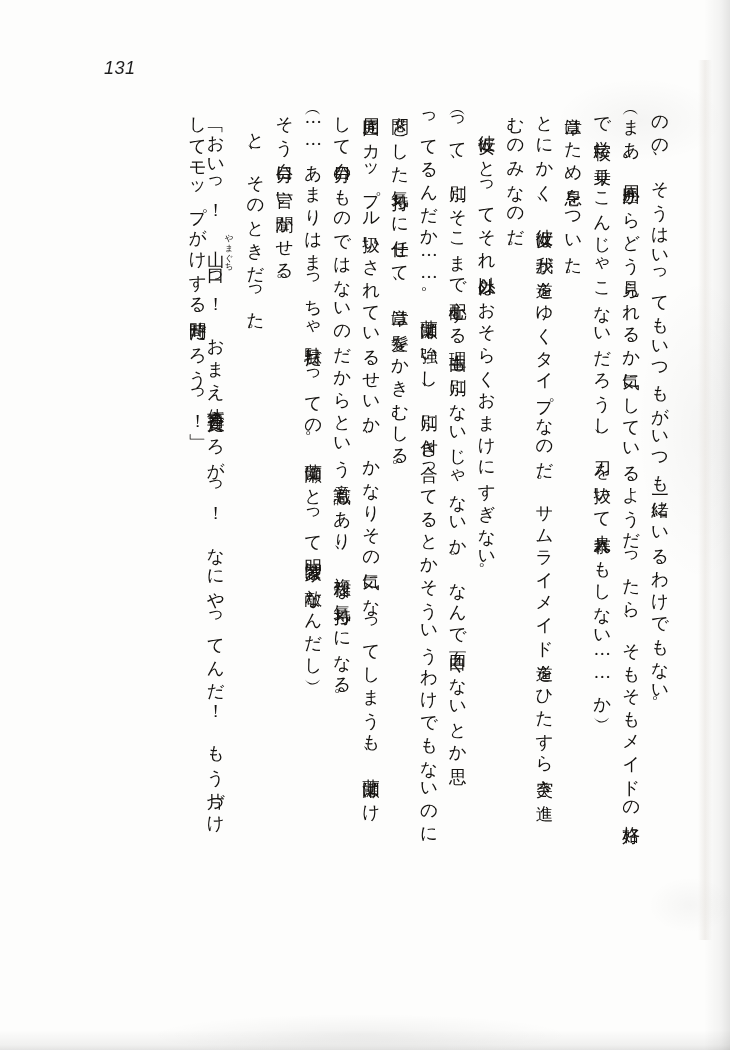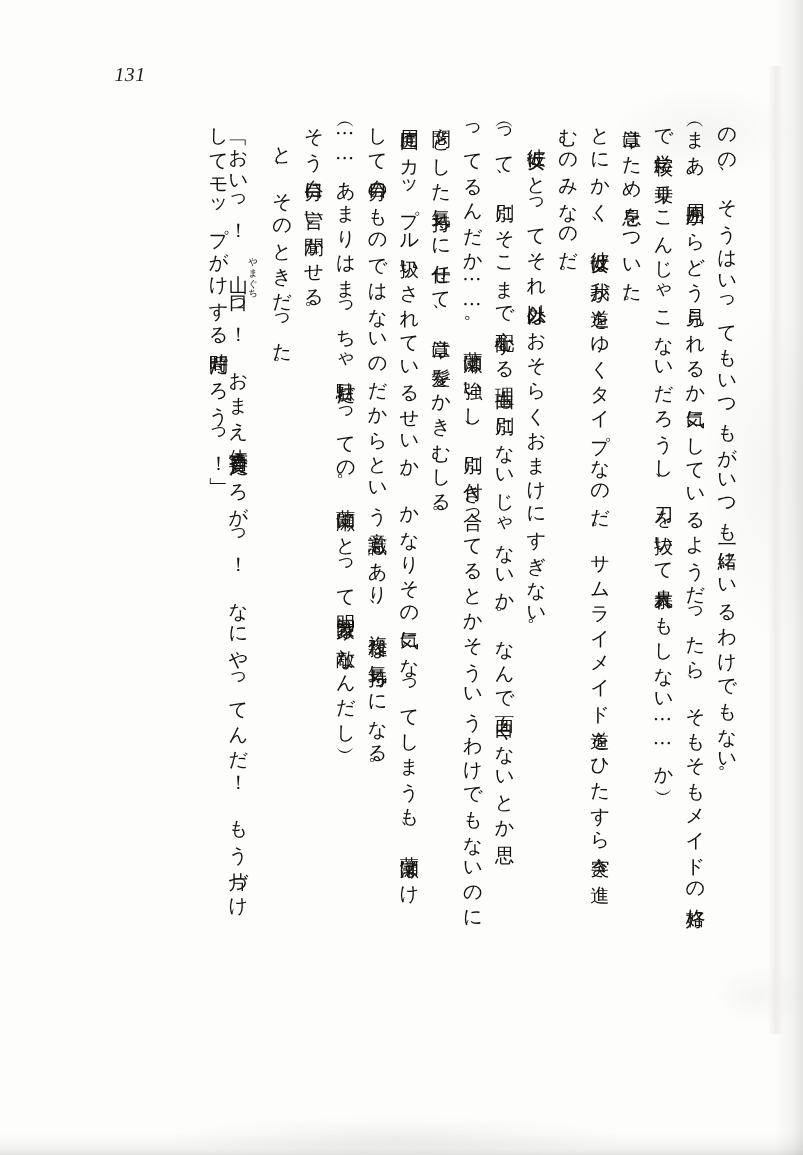"131" .folio { font-family: Liberation Serif, serif -> Liberation Sans, sans-serif }
